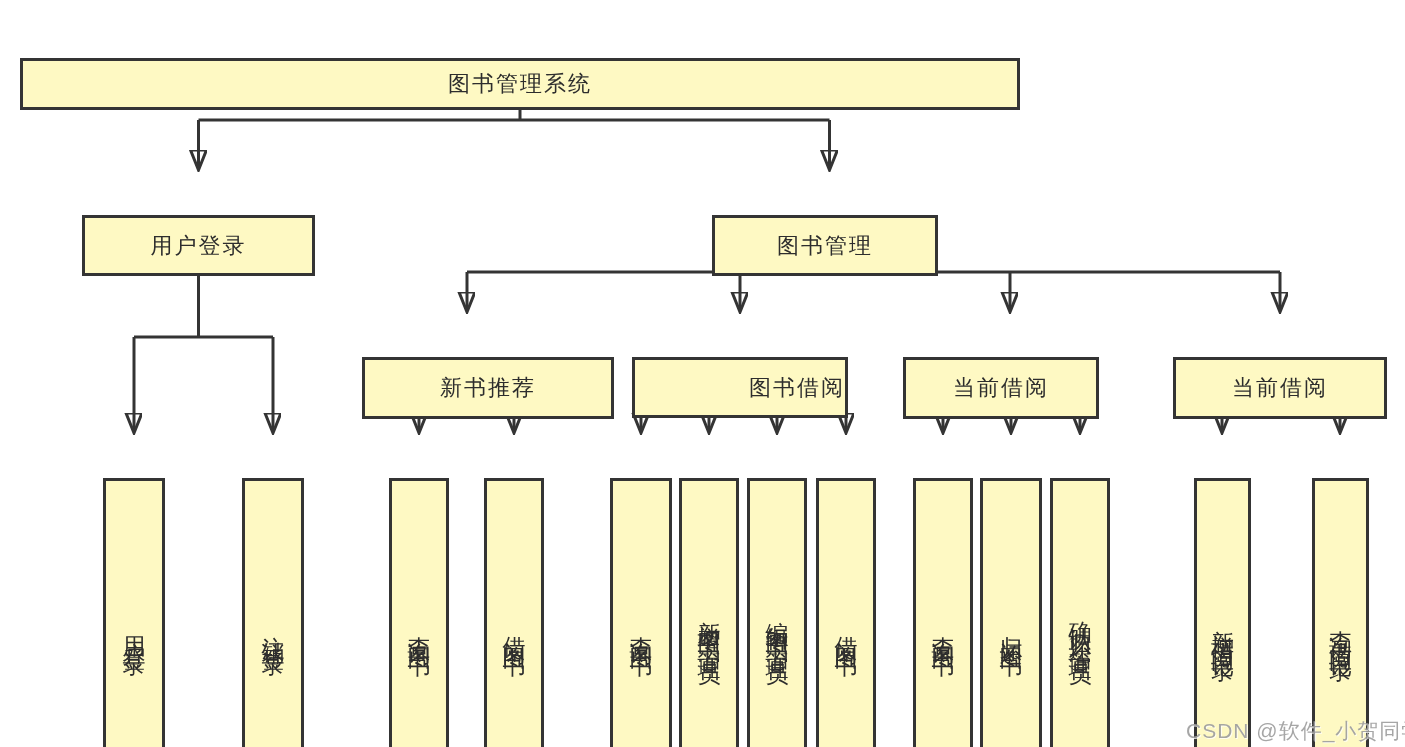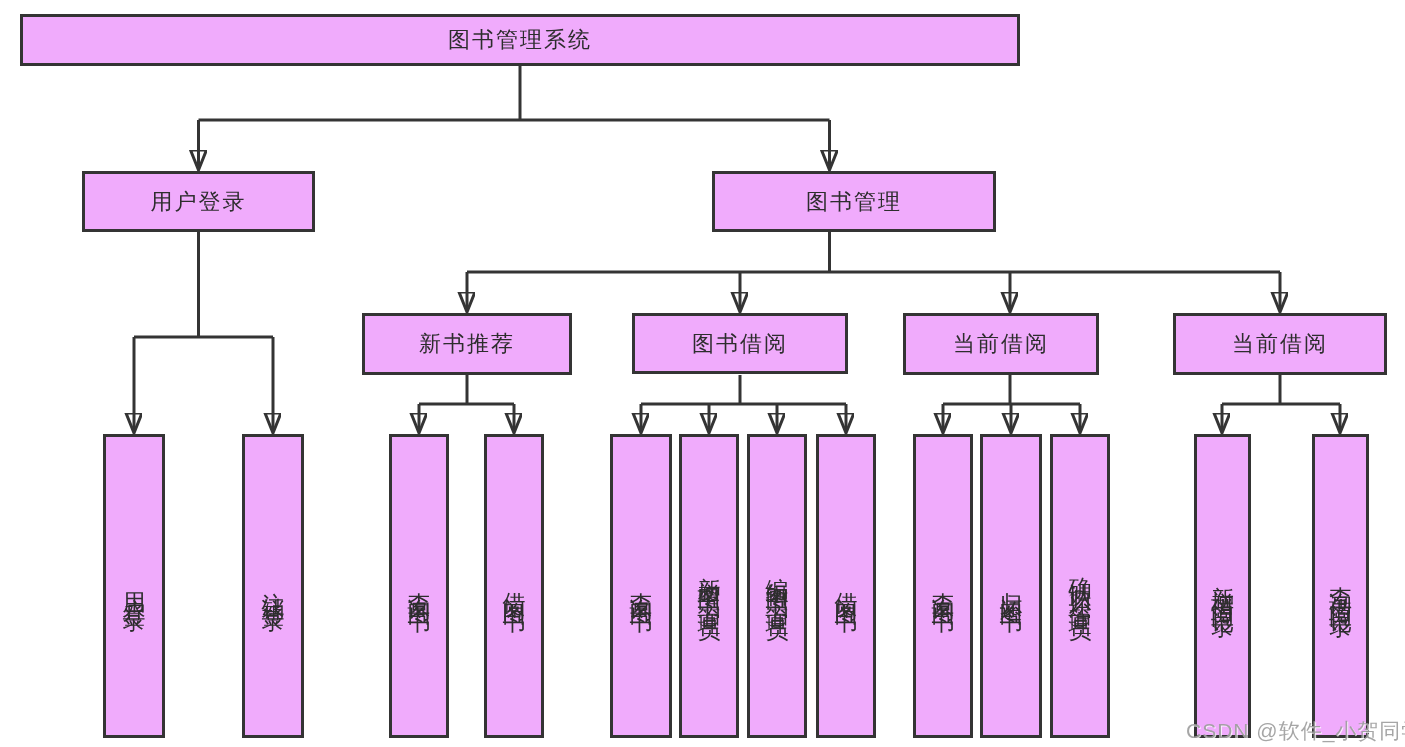"图书管理系统" .node { background: #f0abfc -> #fef9c3; margin-top: none -> 44px }
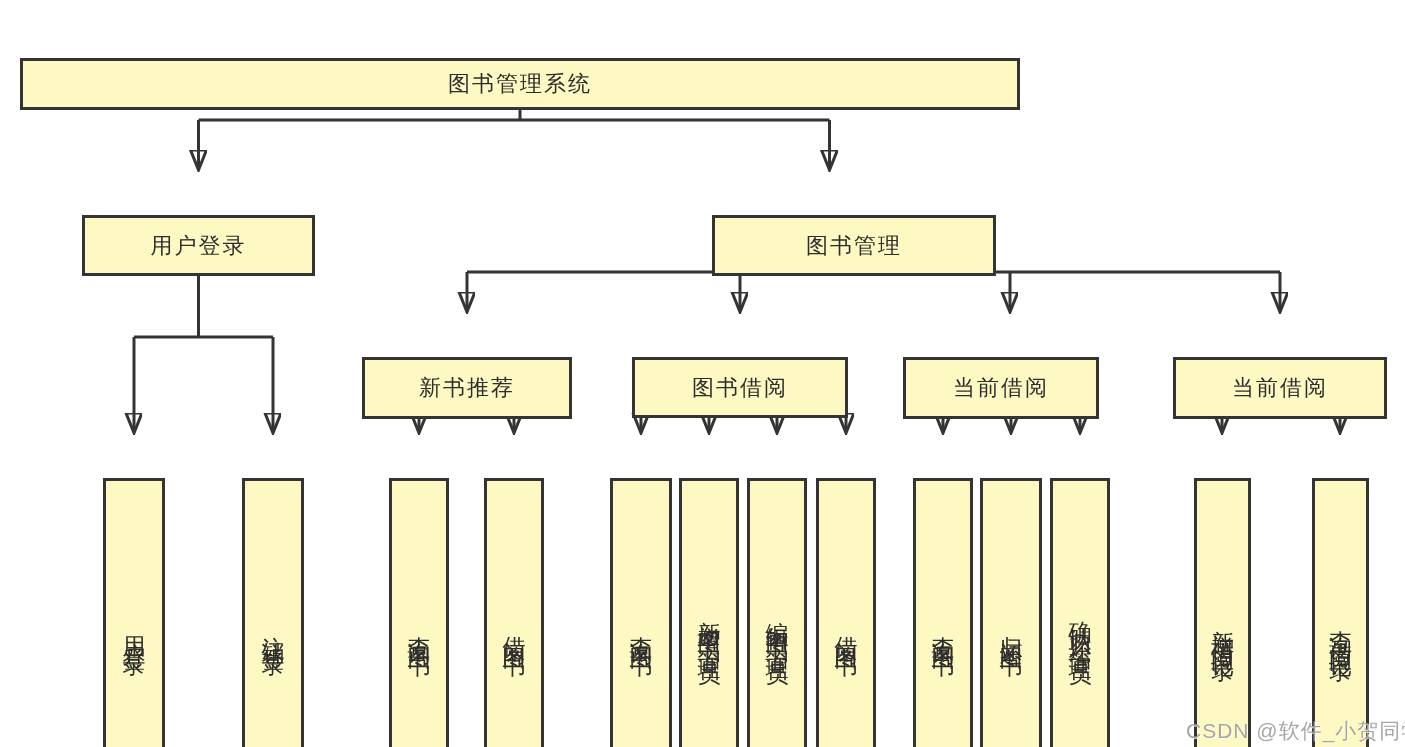"图书管理" #n-book-mgmt { width: 284px -> 226px }
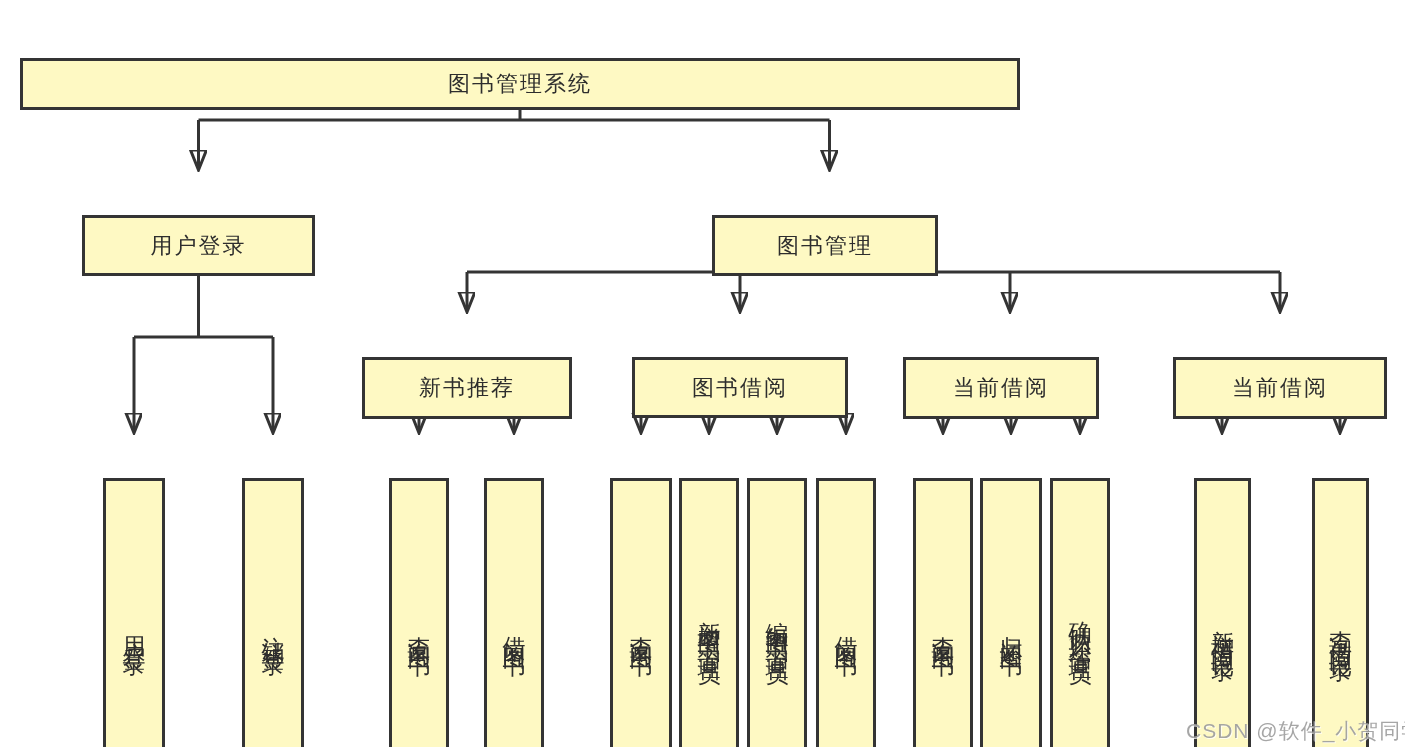"新书推荐" #n-new-book { width: 210px -> 252px }
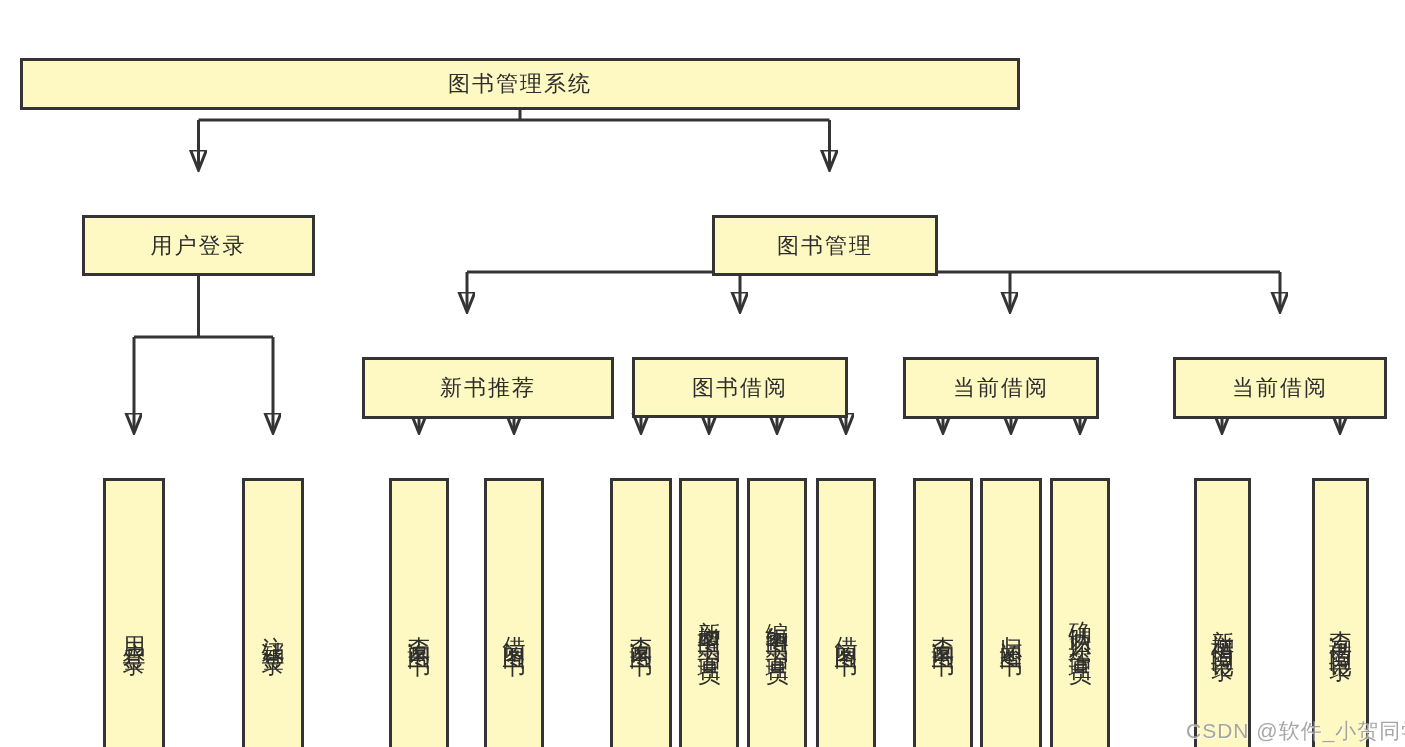"图书借阅" #n-borrow { justify-content: none -> flex-end }
